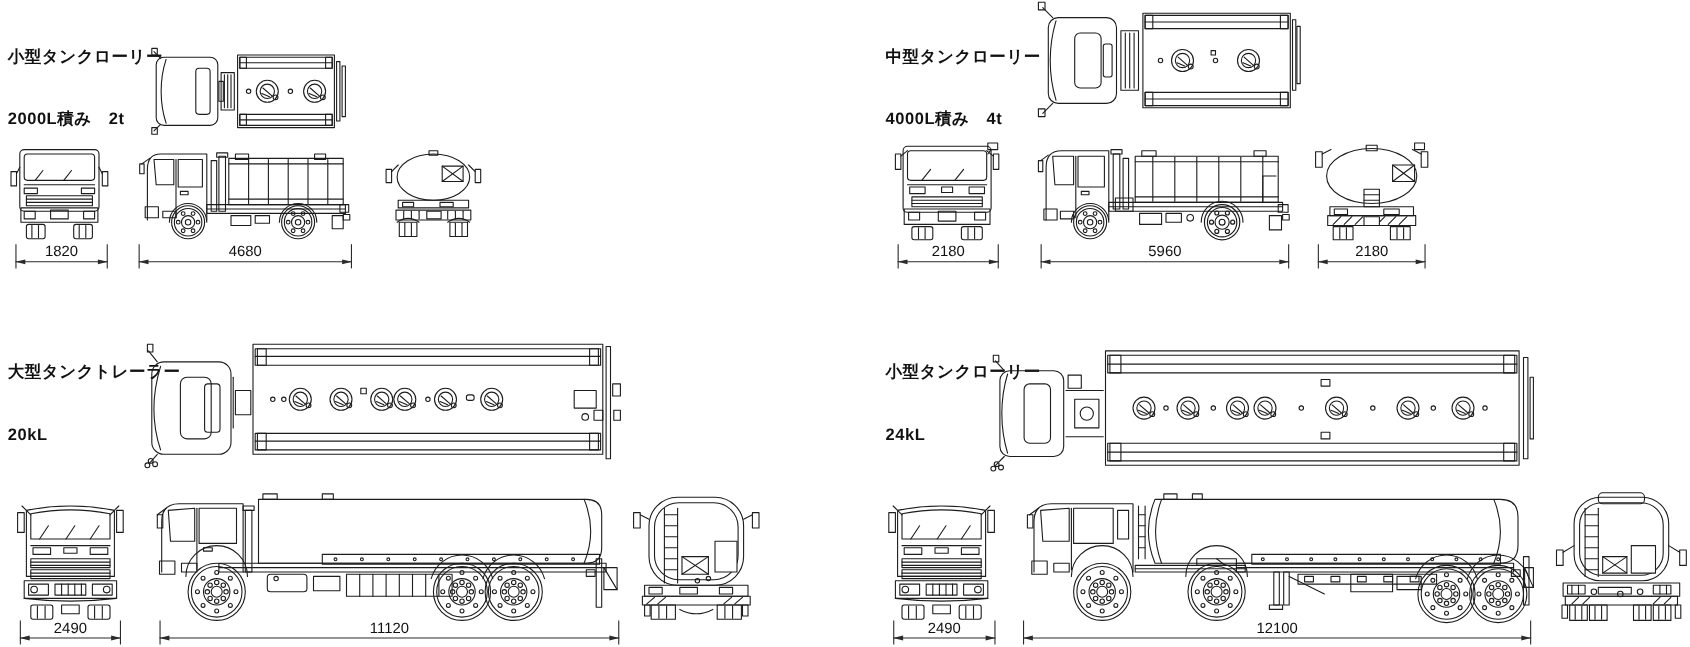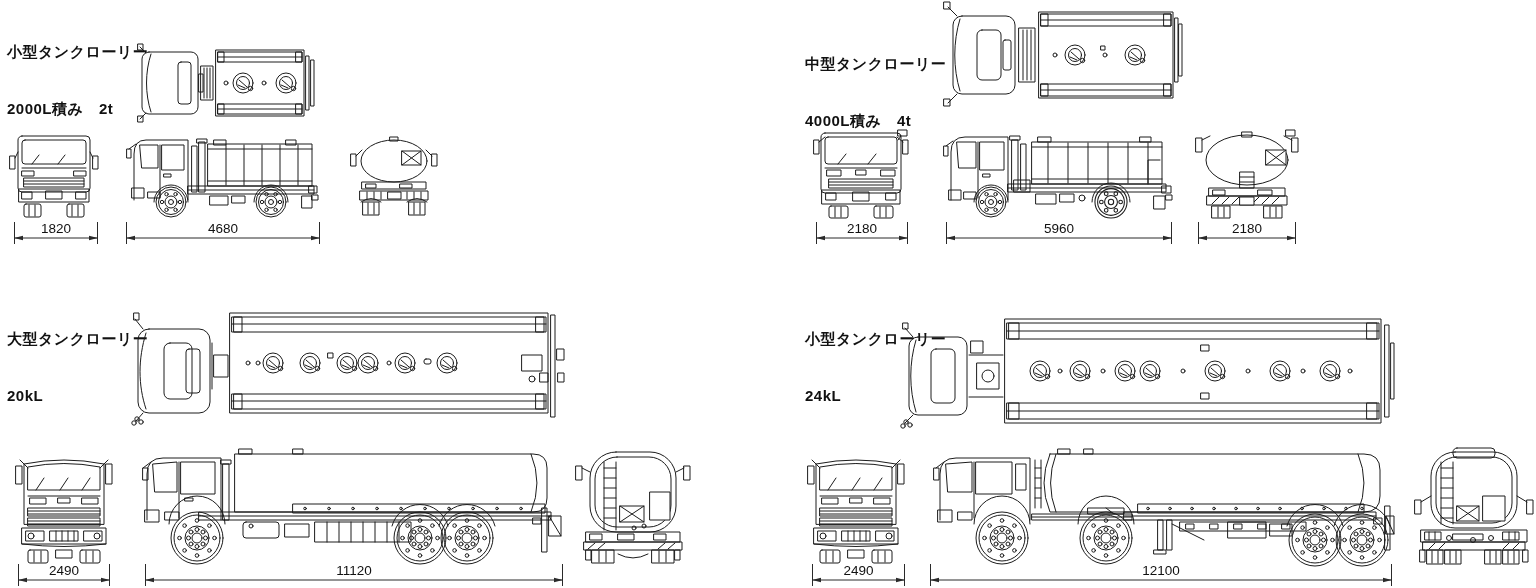"中型タンクローリー" div.title-block { top: 16px -> 4px }
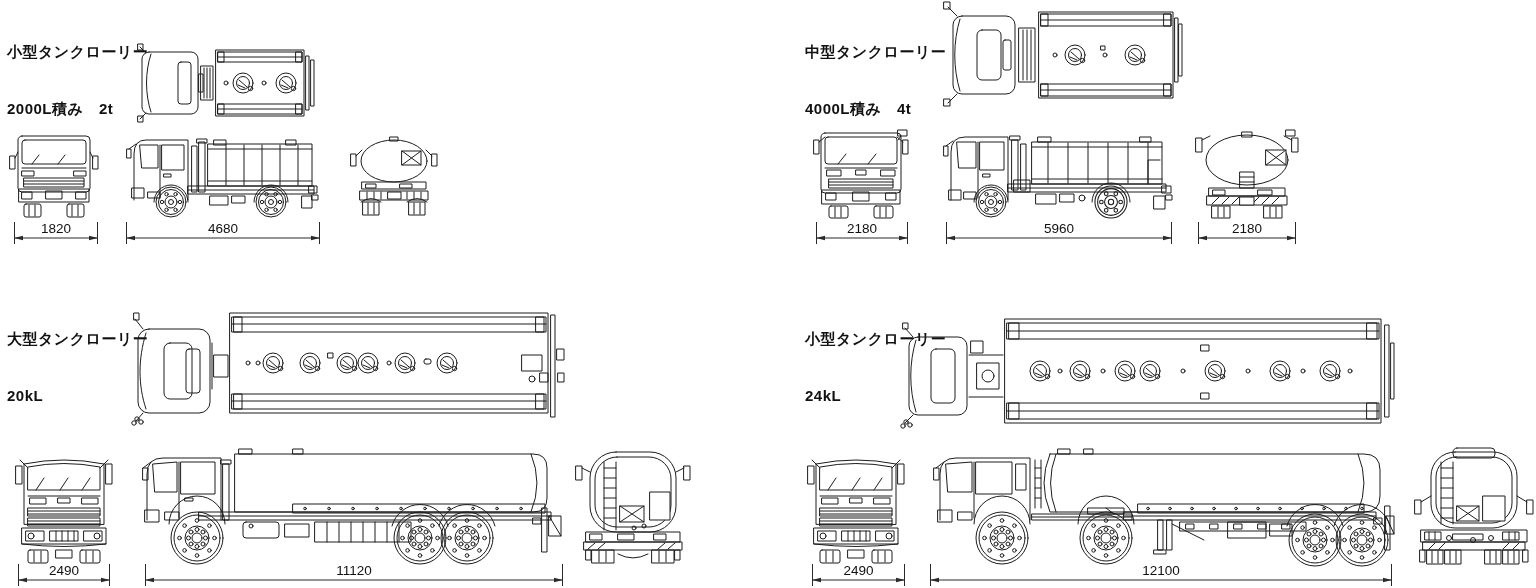"大型タンクローリー" div { text: ローリ -> トレーラ }
